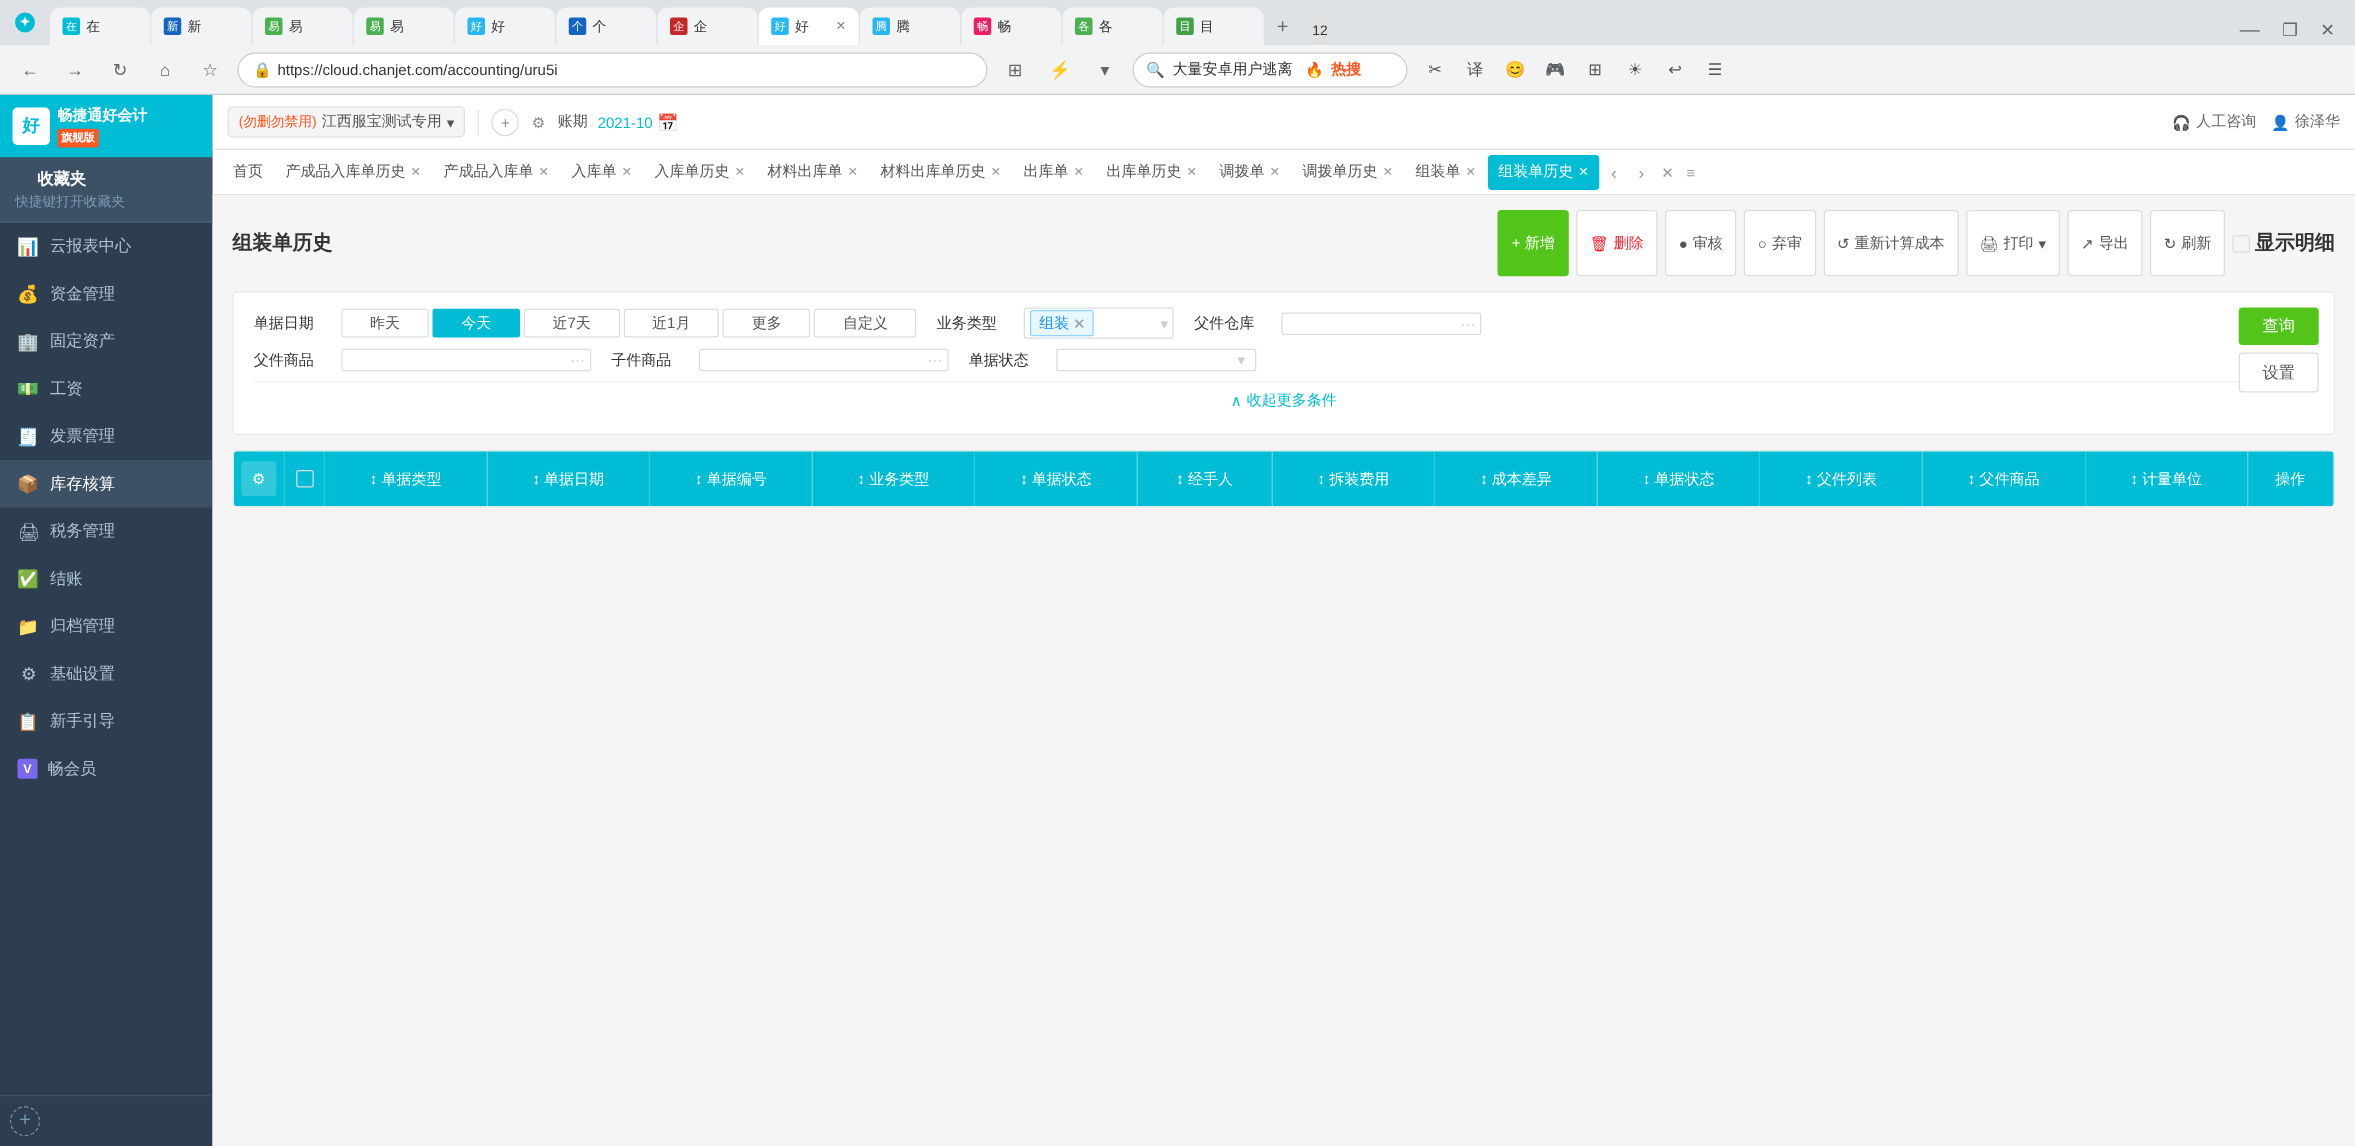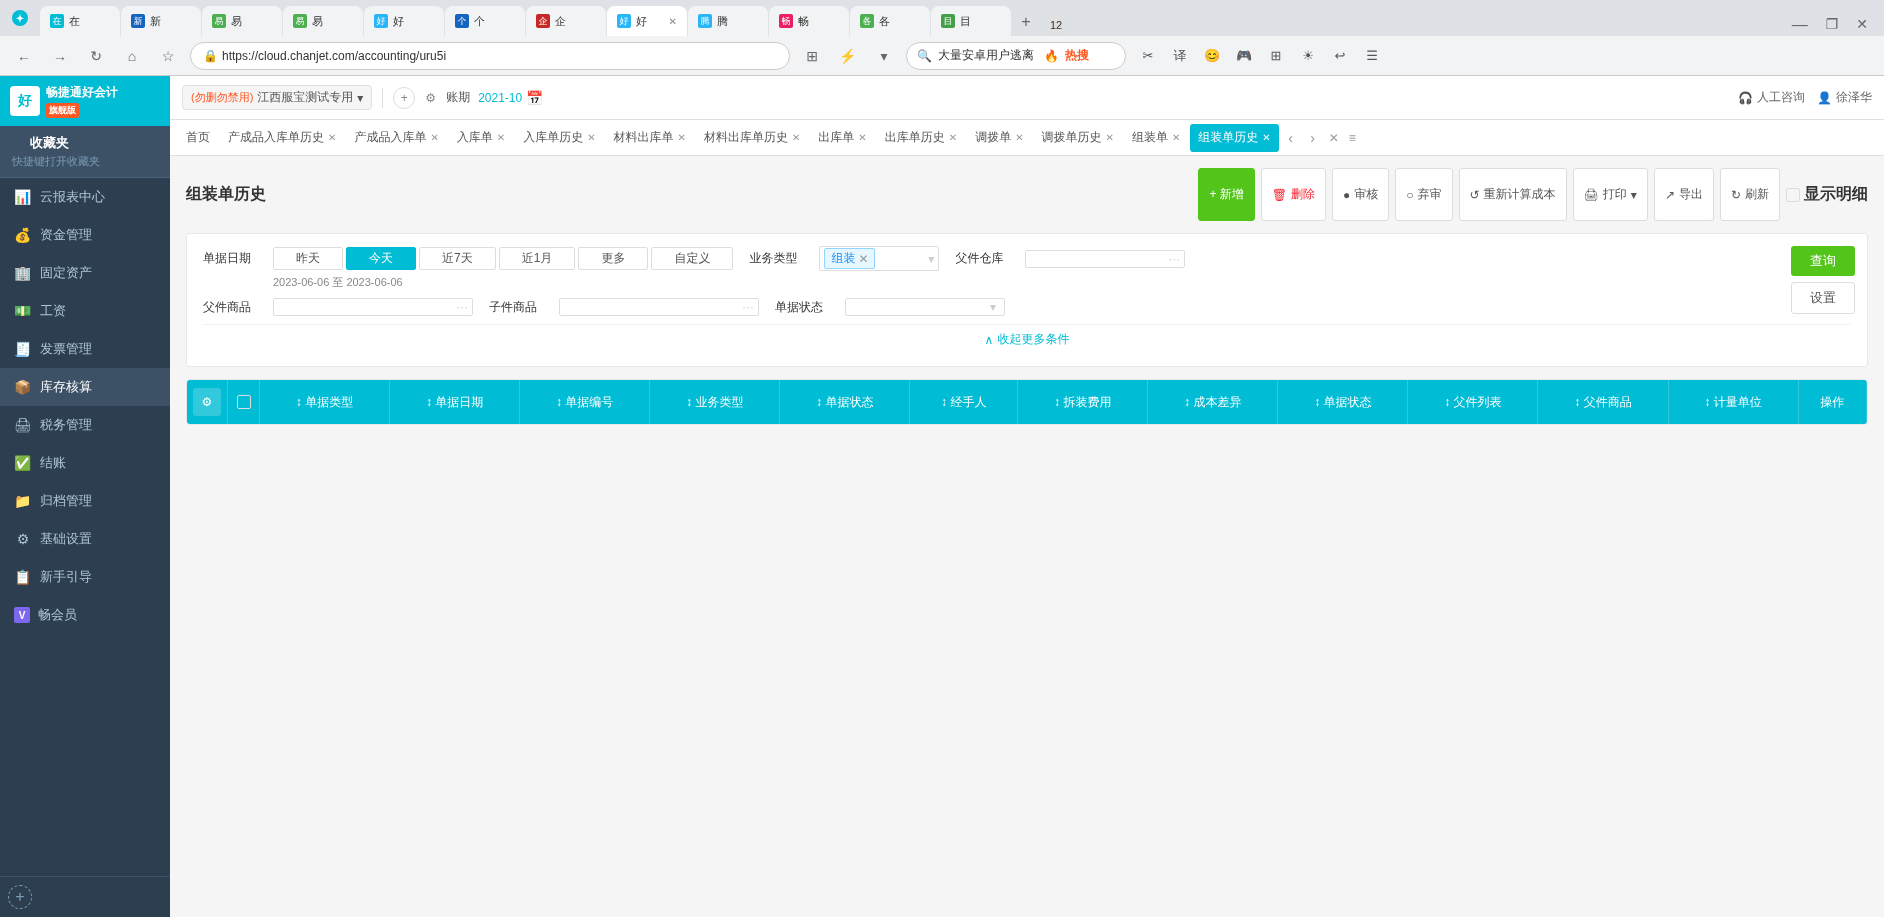"2023-06-06 至 2023-06-06" div { html: <div> <span>2023-06-06 至 2023-06-06</span> </div> -> none }
